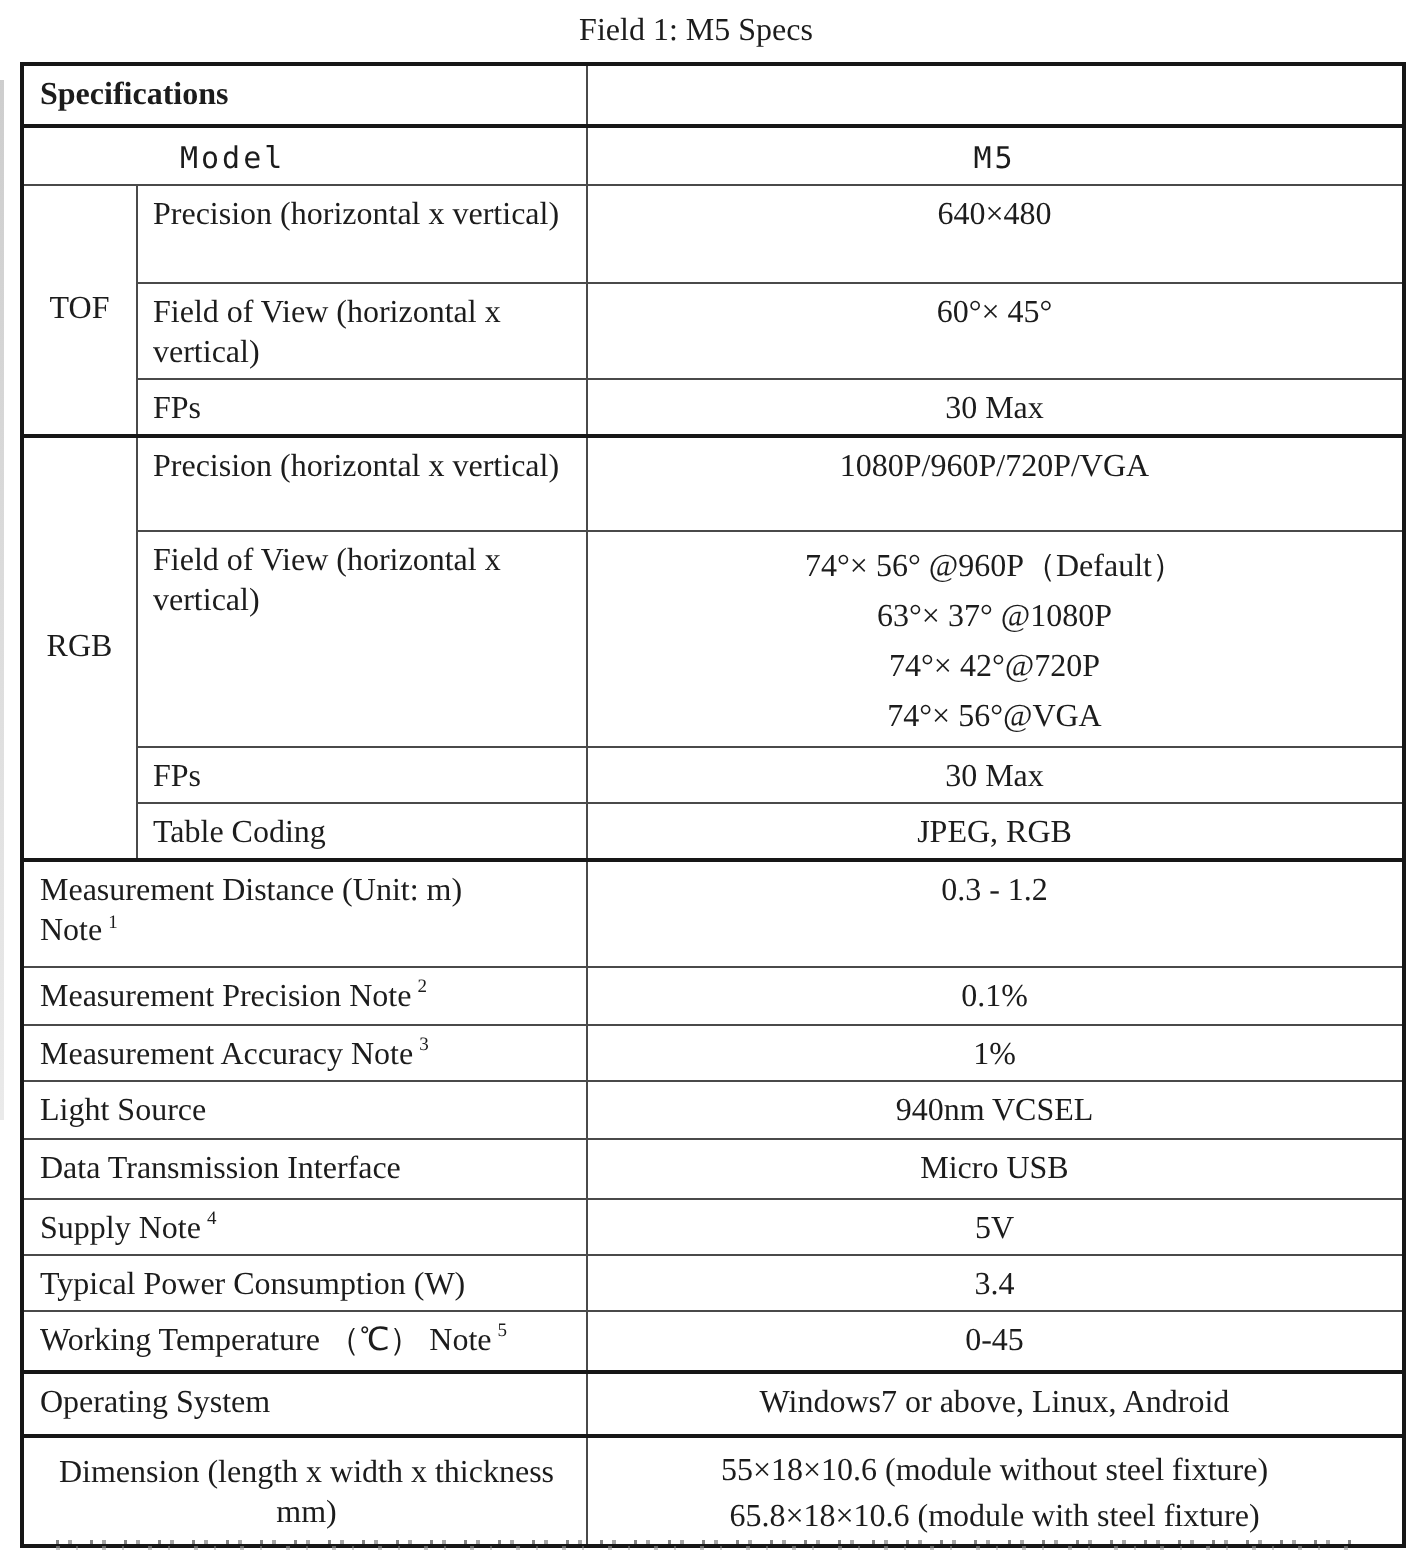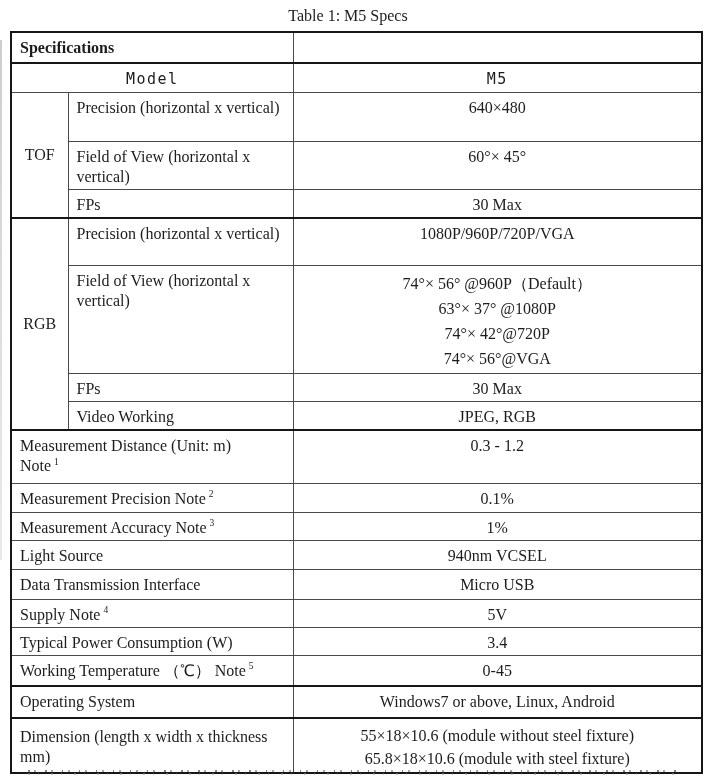"Table 1: M5 Specs" div.caption { text: Table -> Field }
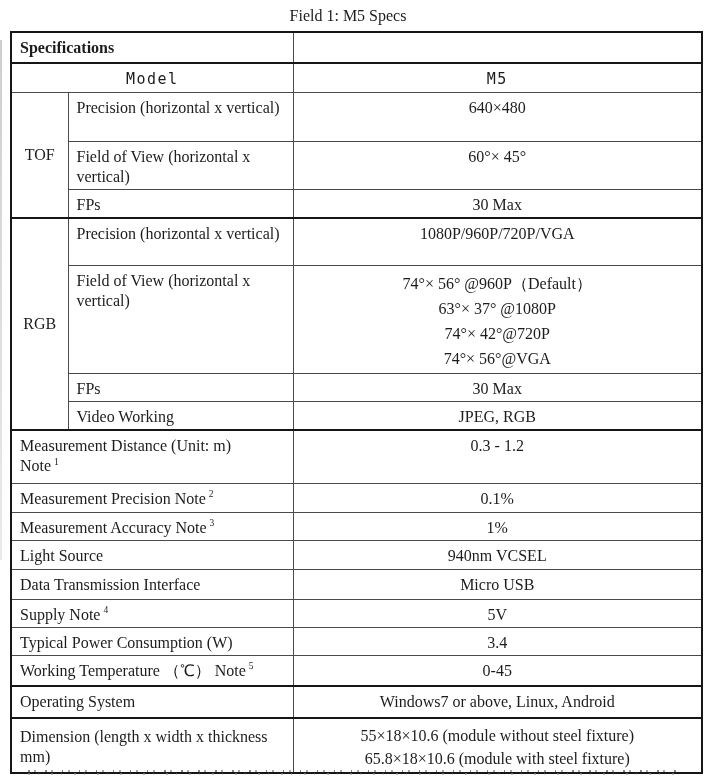"Model" td.model-lab { padding-left: 114px -> 78px }
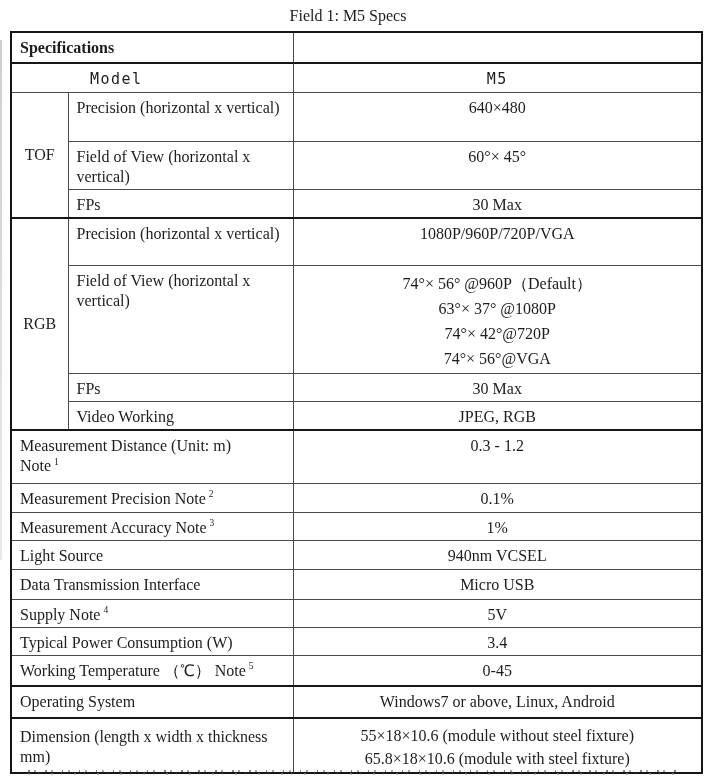"Video Working" td.lab { text: Video Working -> Table Coding }
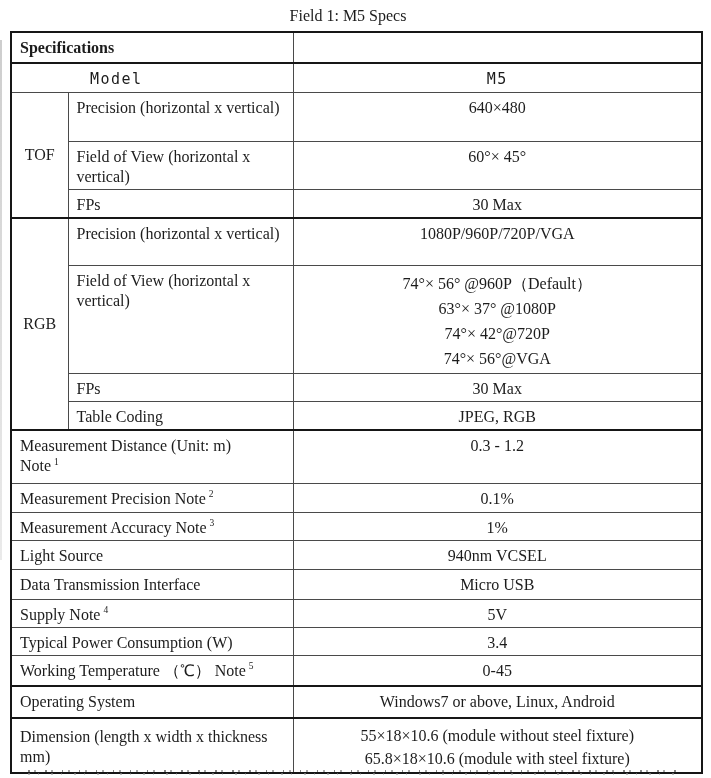"Dimension (length x width x" td.lab { text-align: none -> center }
